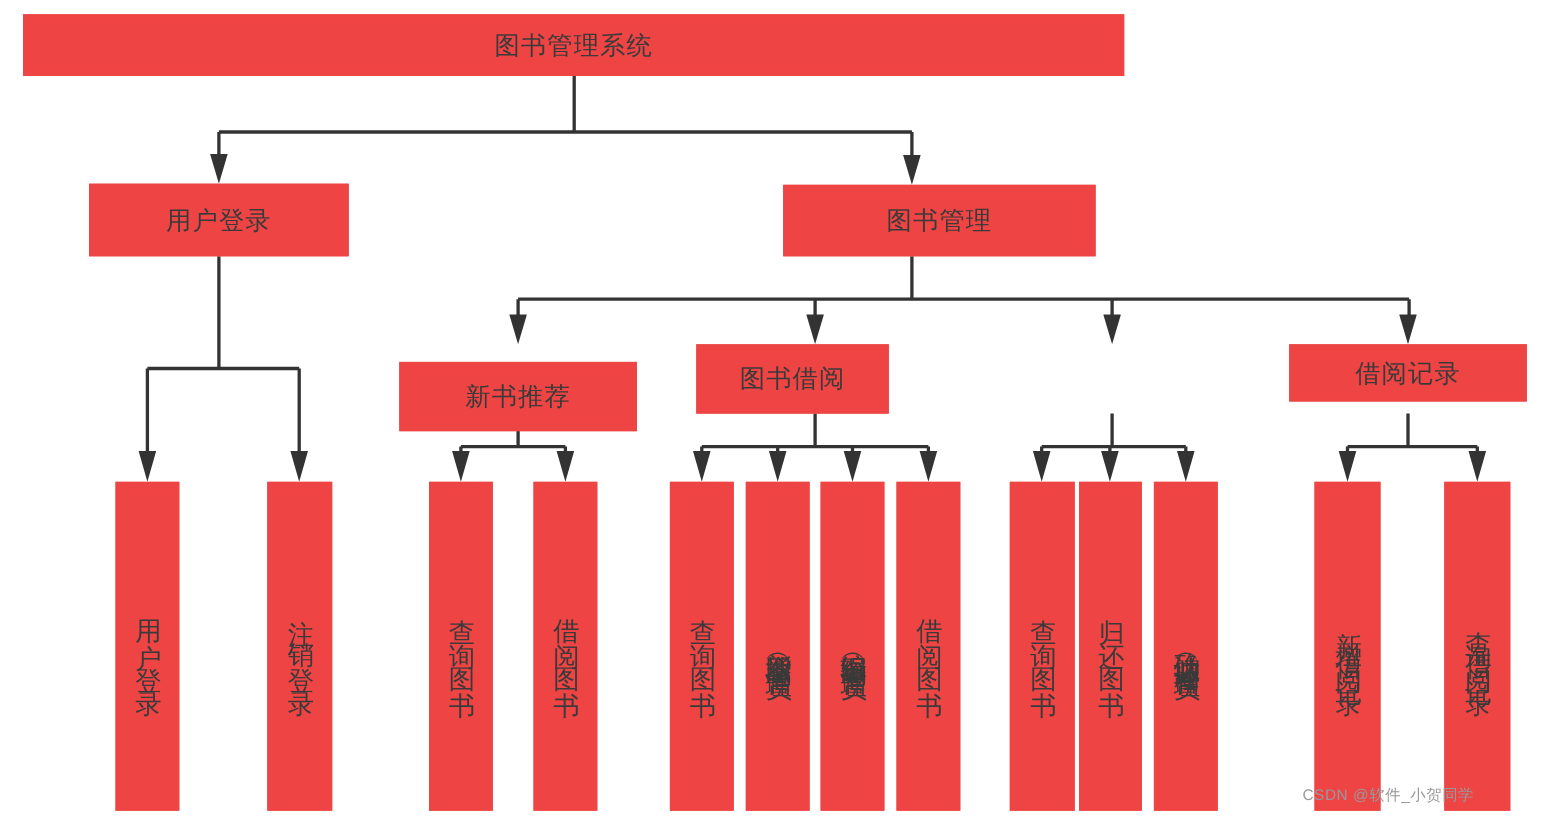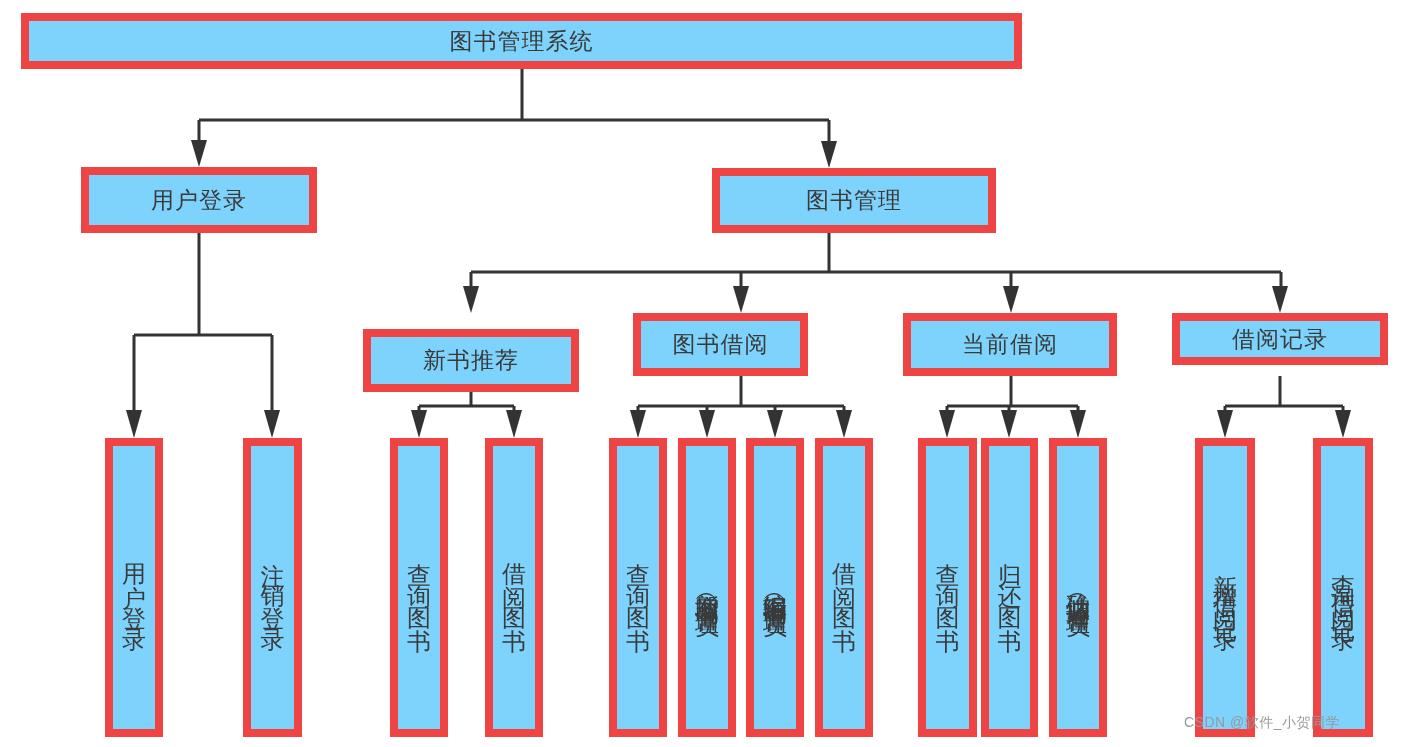"图书管理系统" .node { background: #7dd3fc -> #ef4444 }
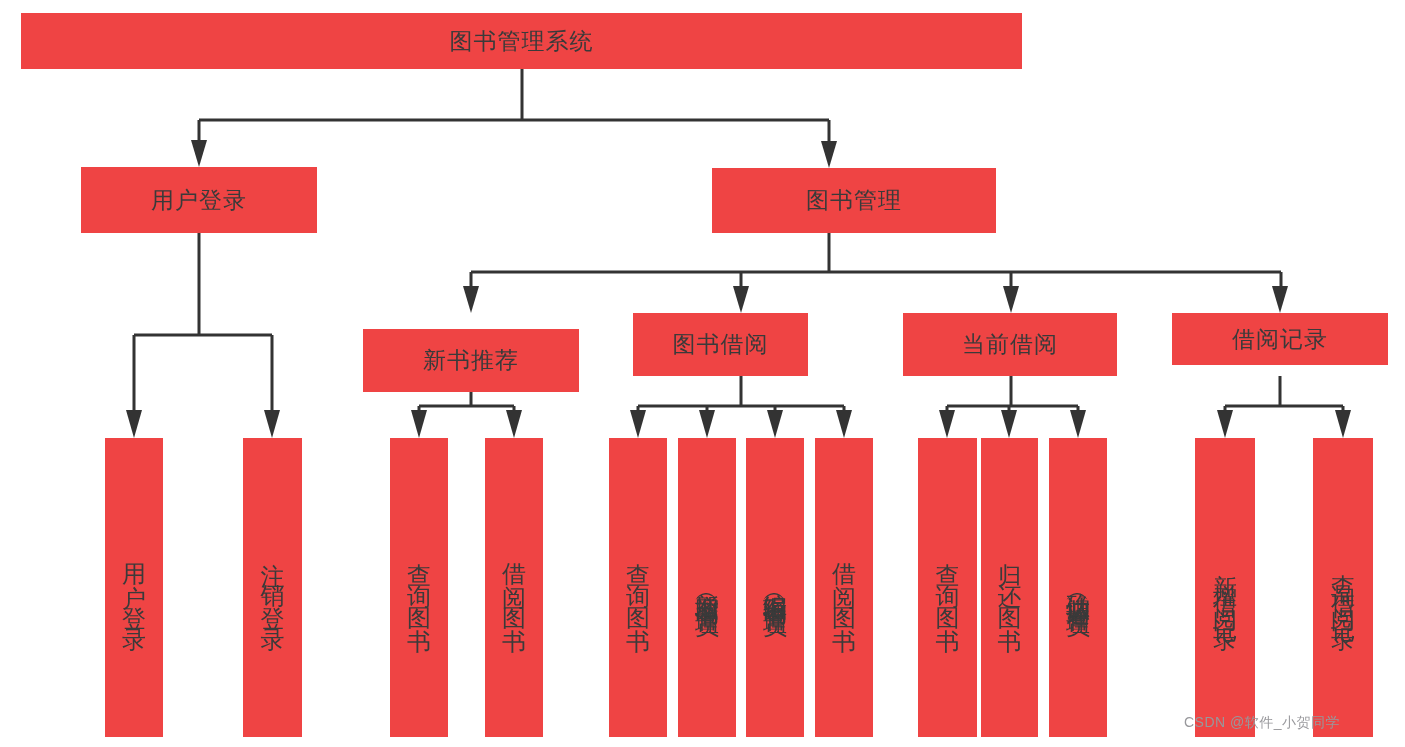"当前借阅" div.node { html: <div> <span>当前借阅</span> </div> -> none }
